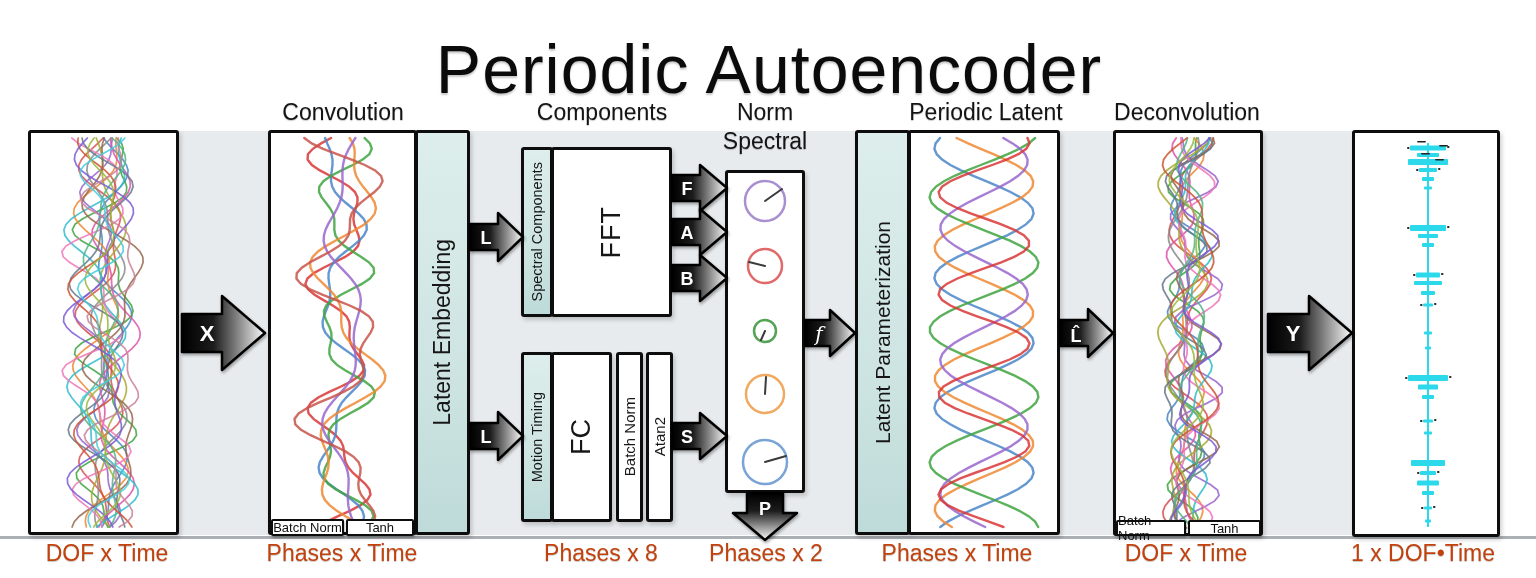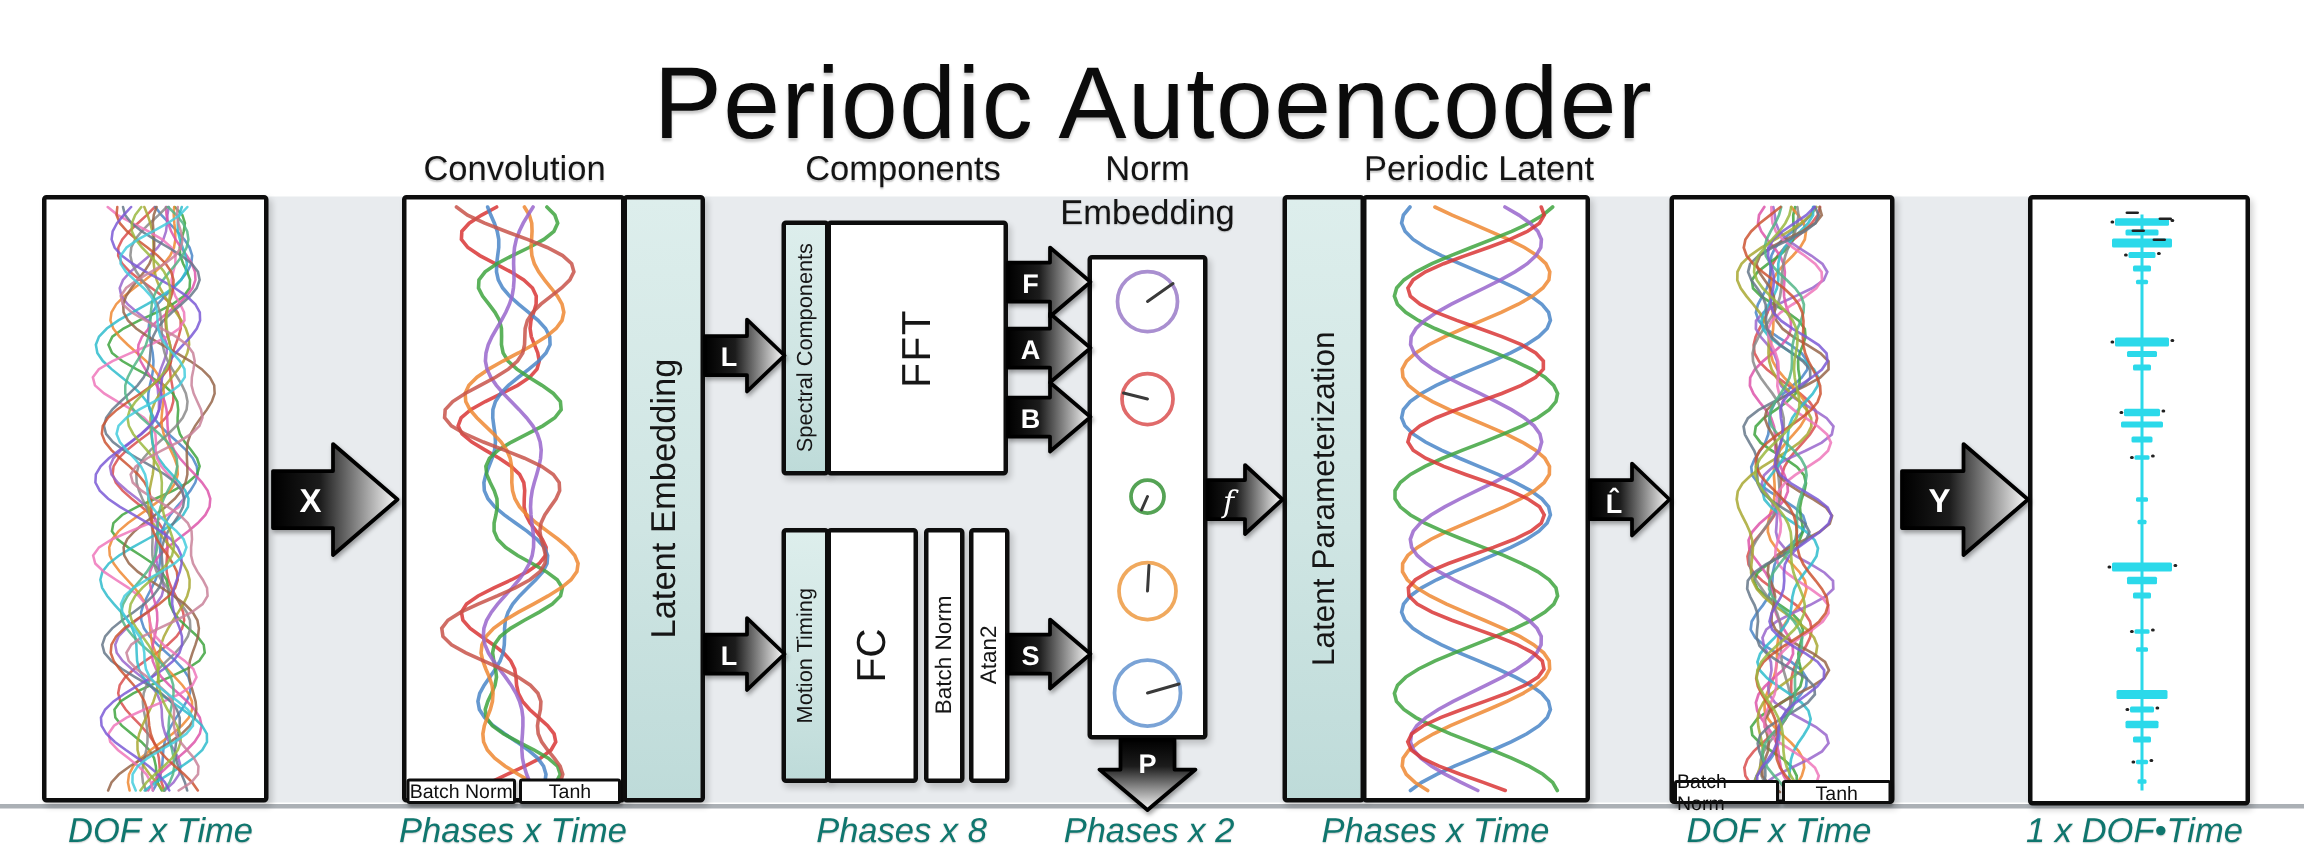"Deconvolution" div.hdr { html: none -> <div>Deconvolution</div> }
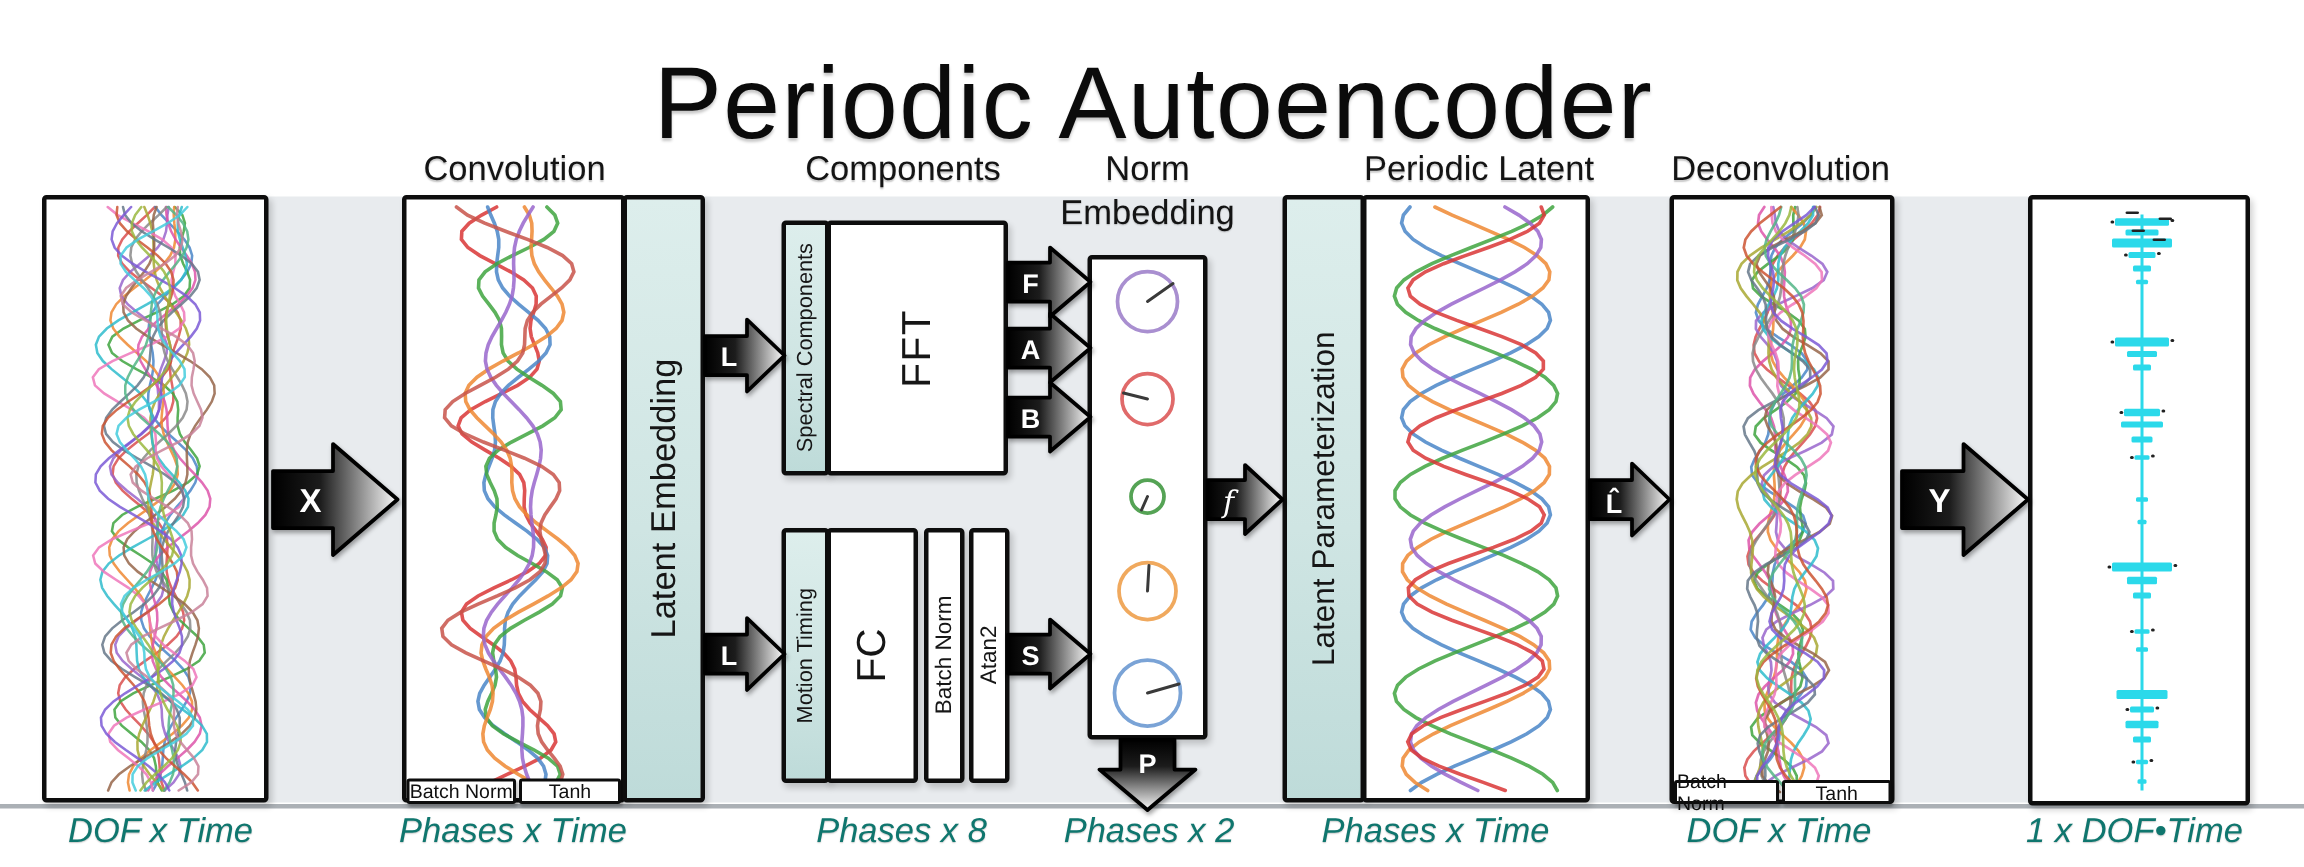"Embedding" div.hdr { text: Embedding -> Spectral }
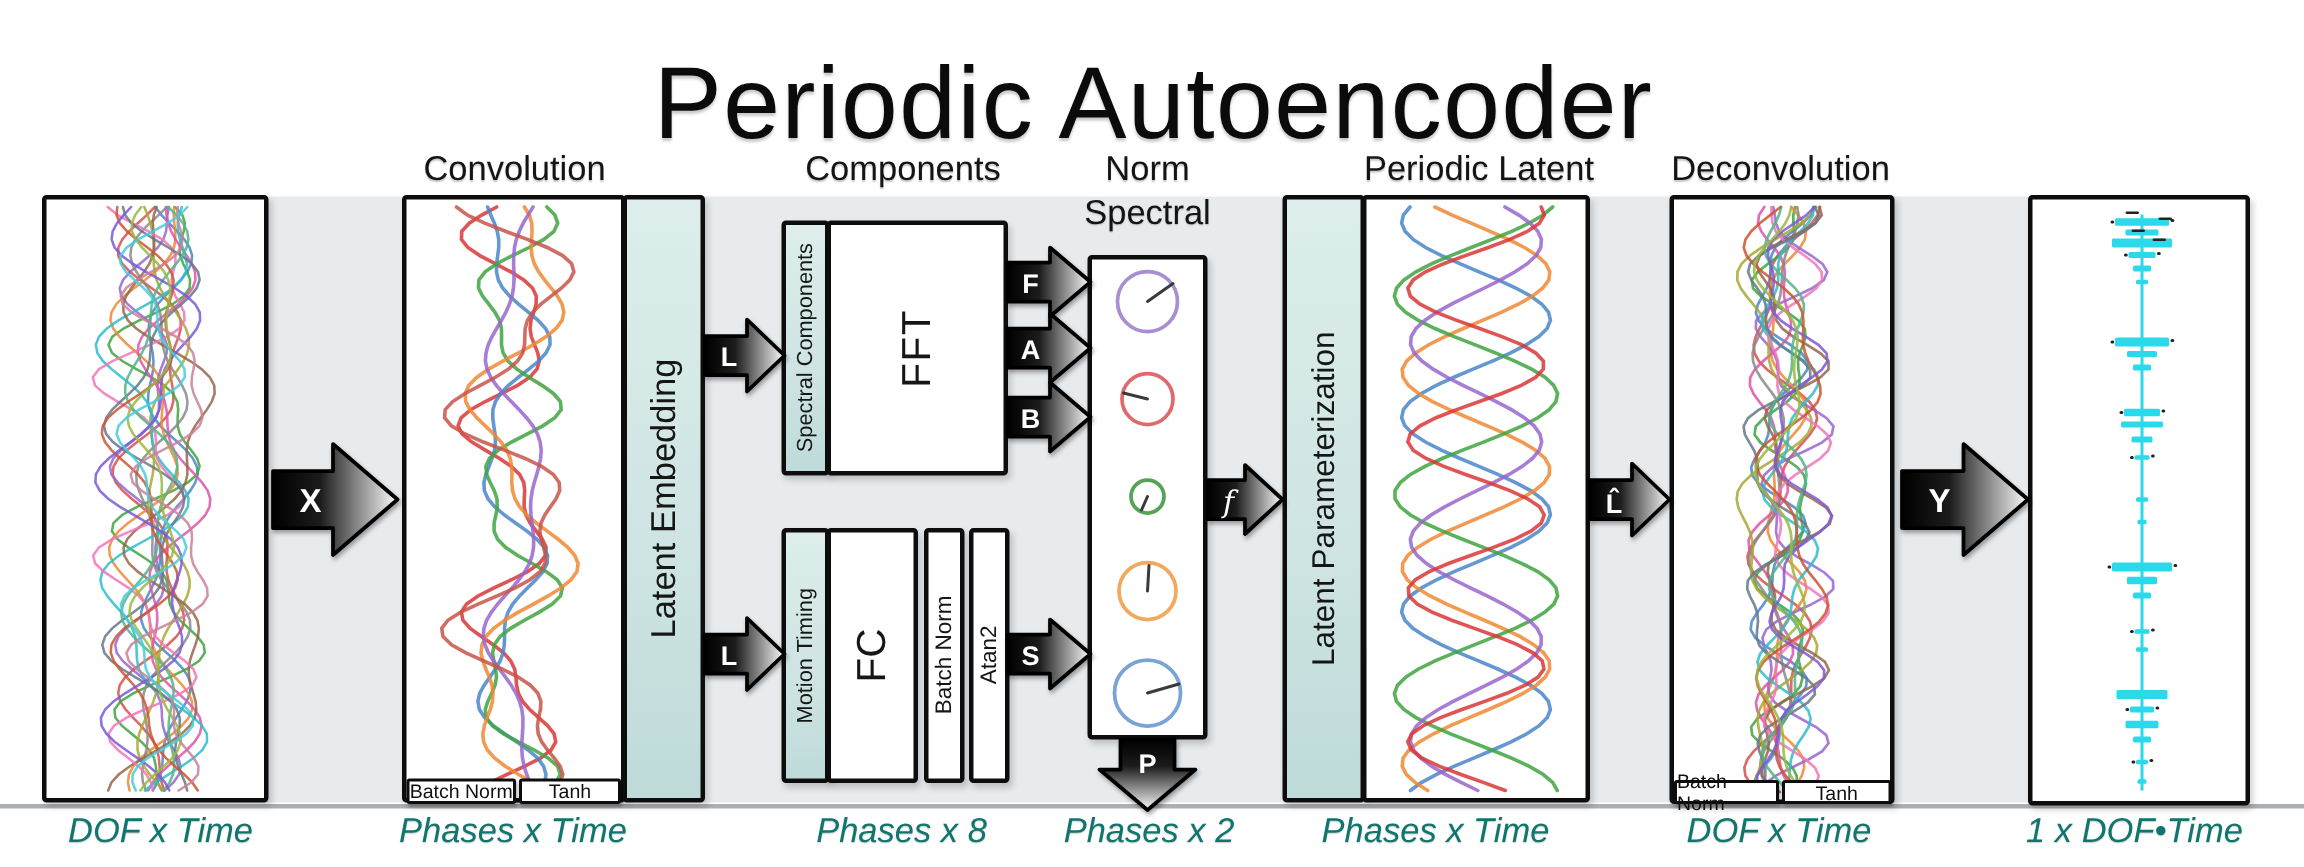"DOF x Time" .ftr { color: #0f766e -> #c2410c; font-style: italic -> none }
